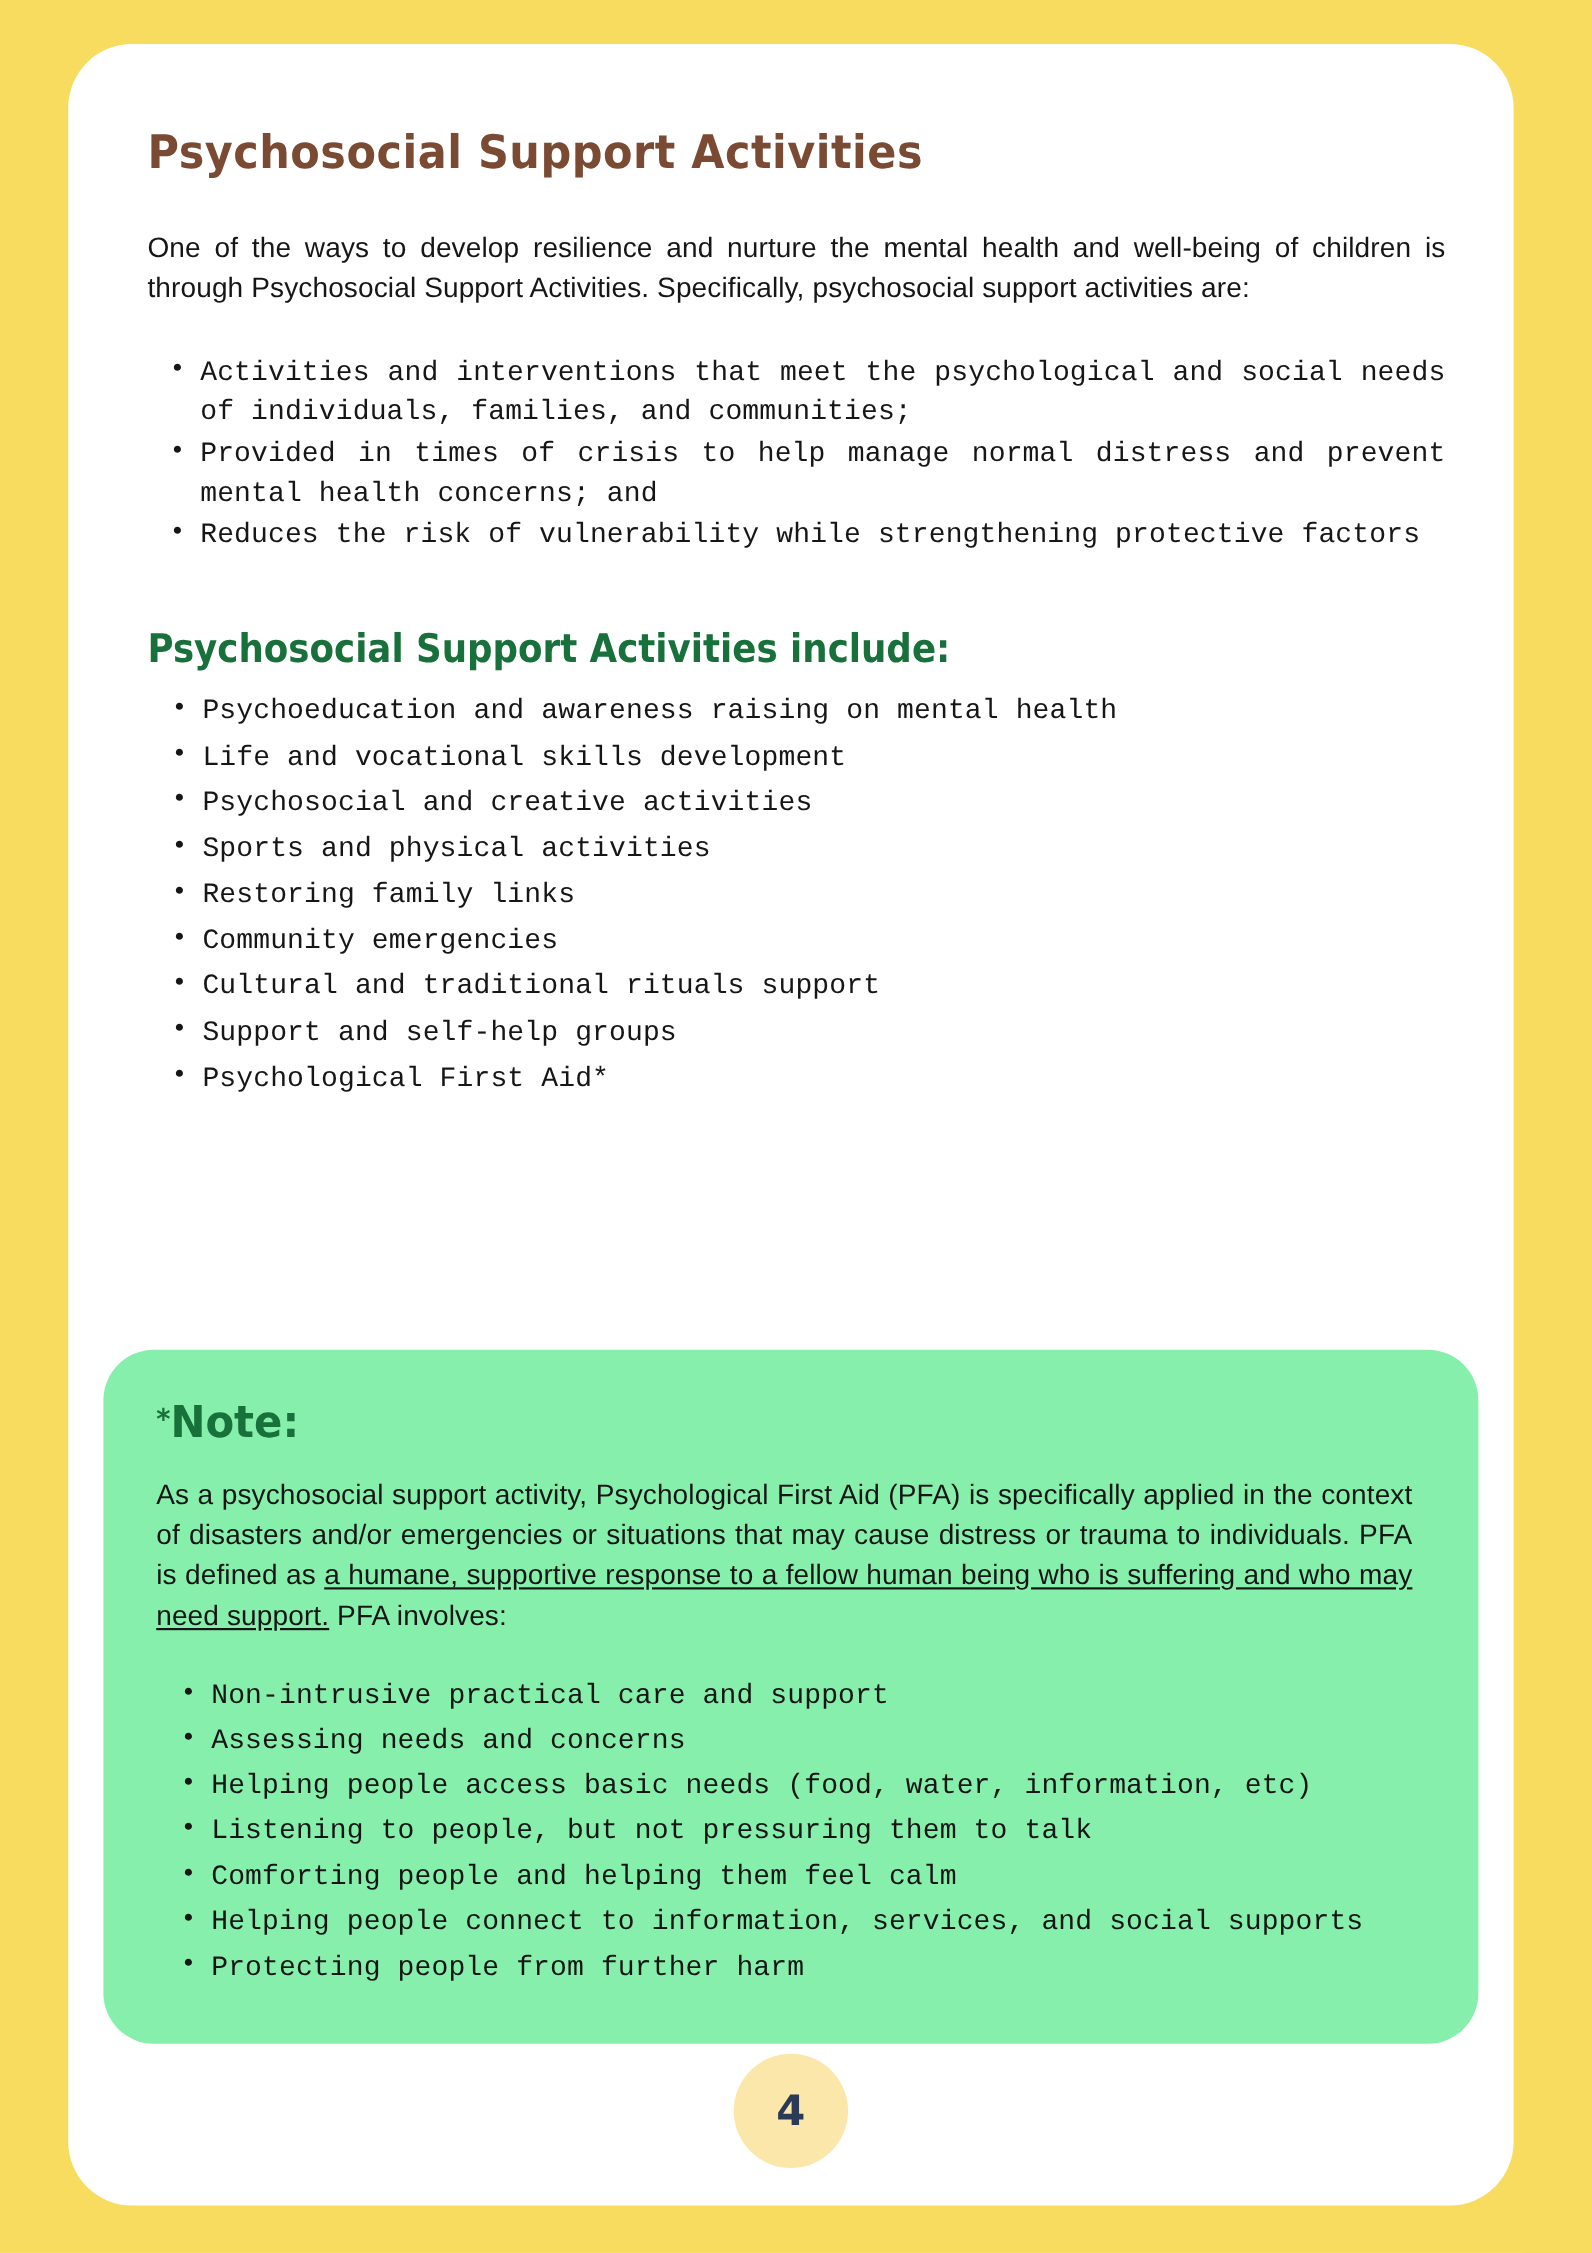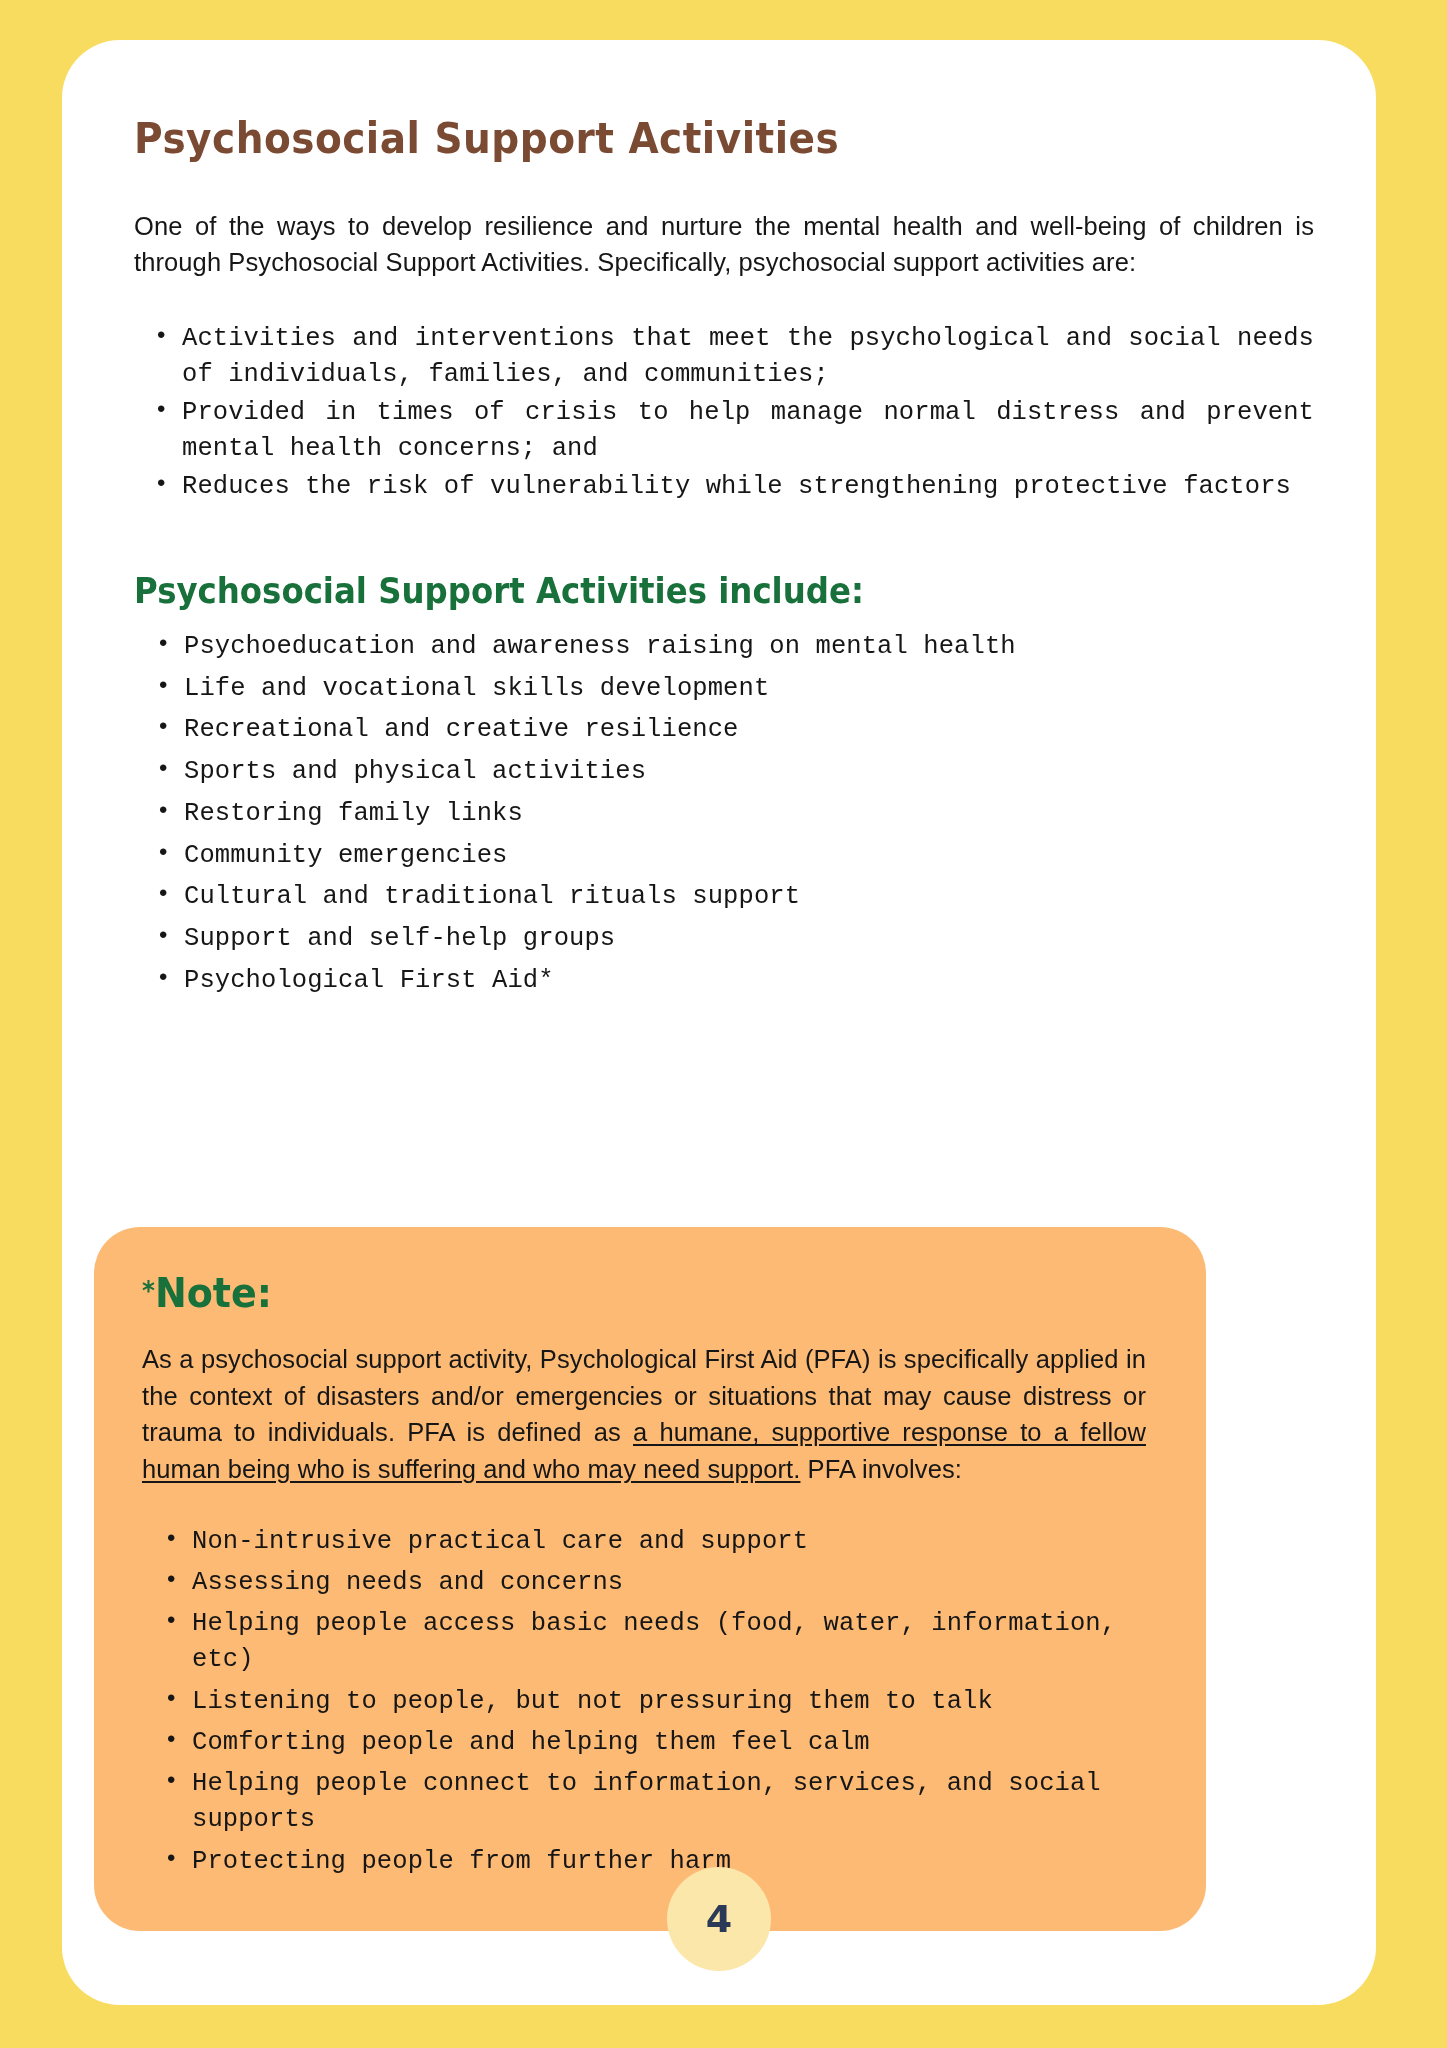"Recreational and creative resilience" li { text: Recreational and creative resilience -> Psychosocial and creative activities }
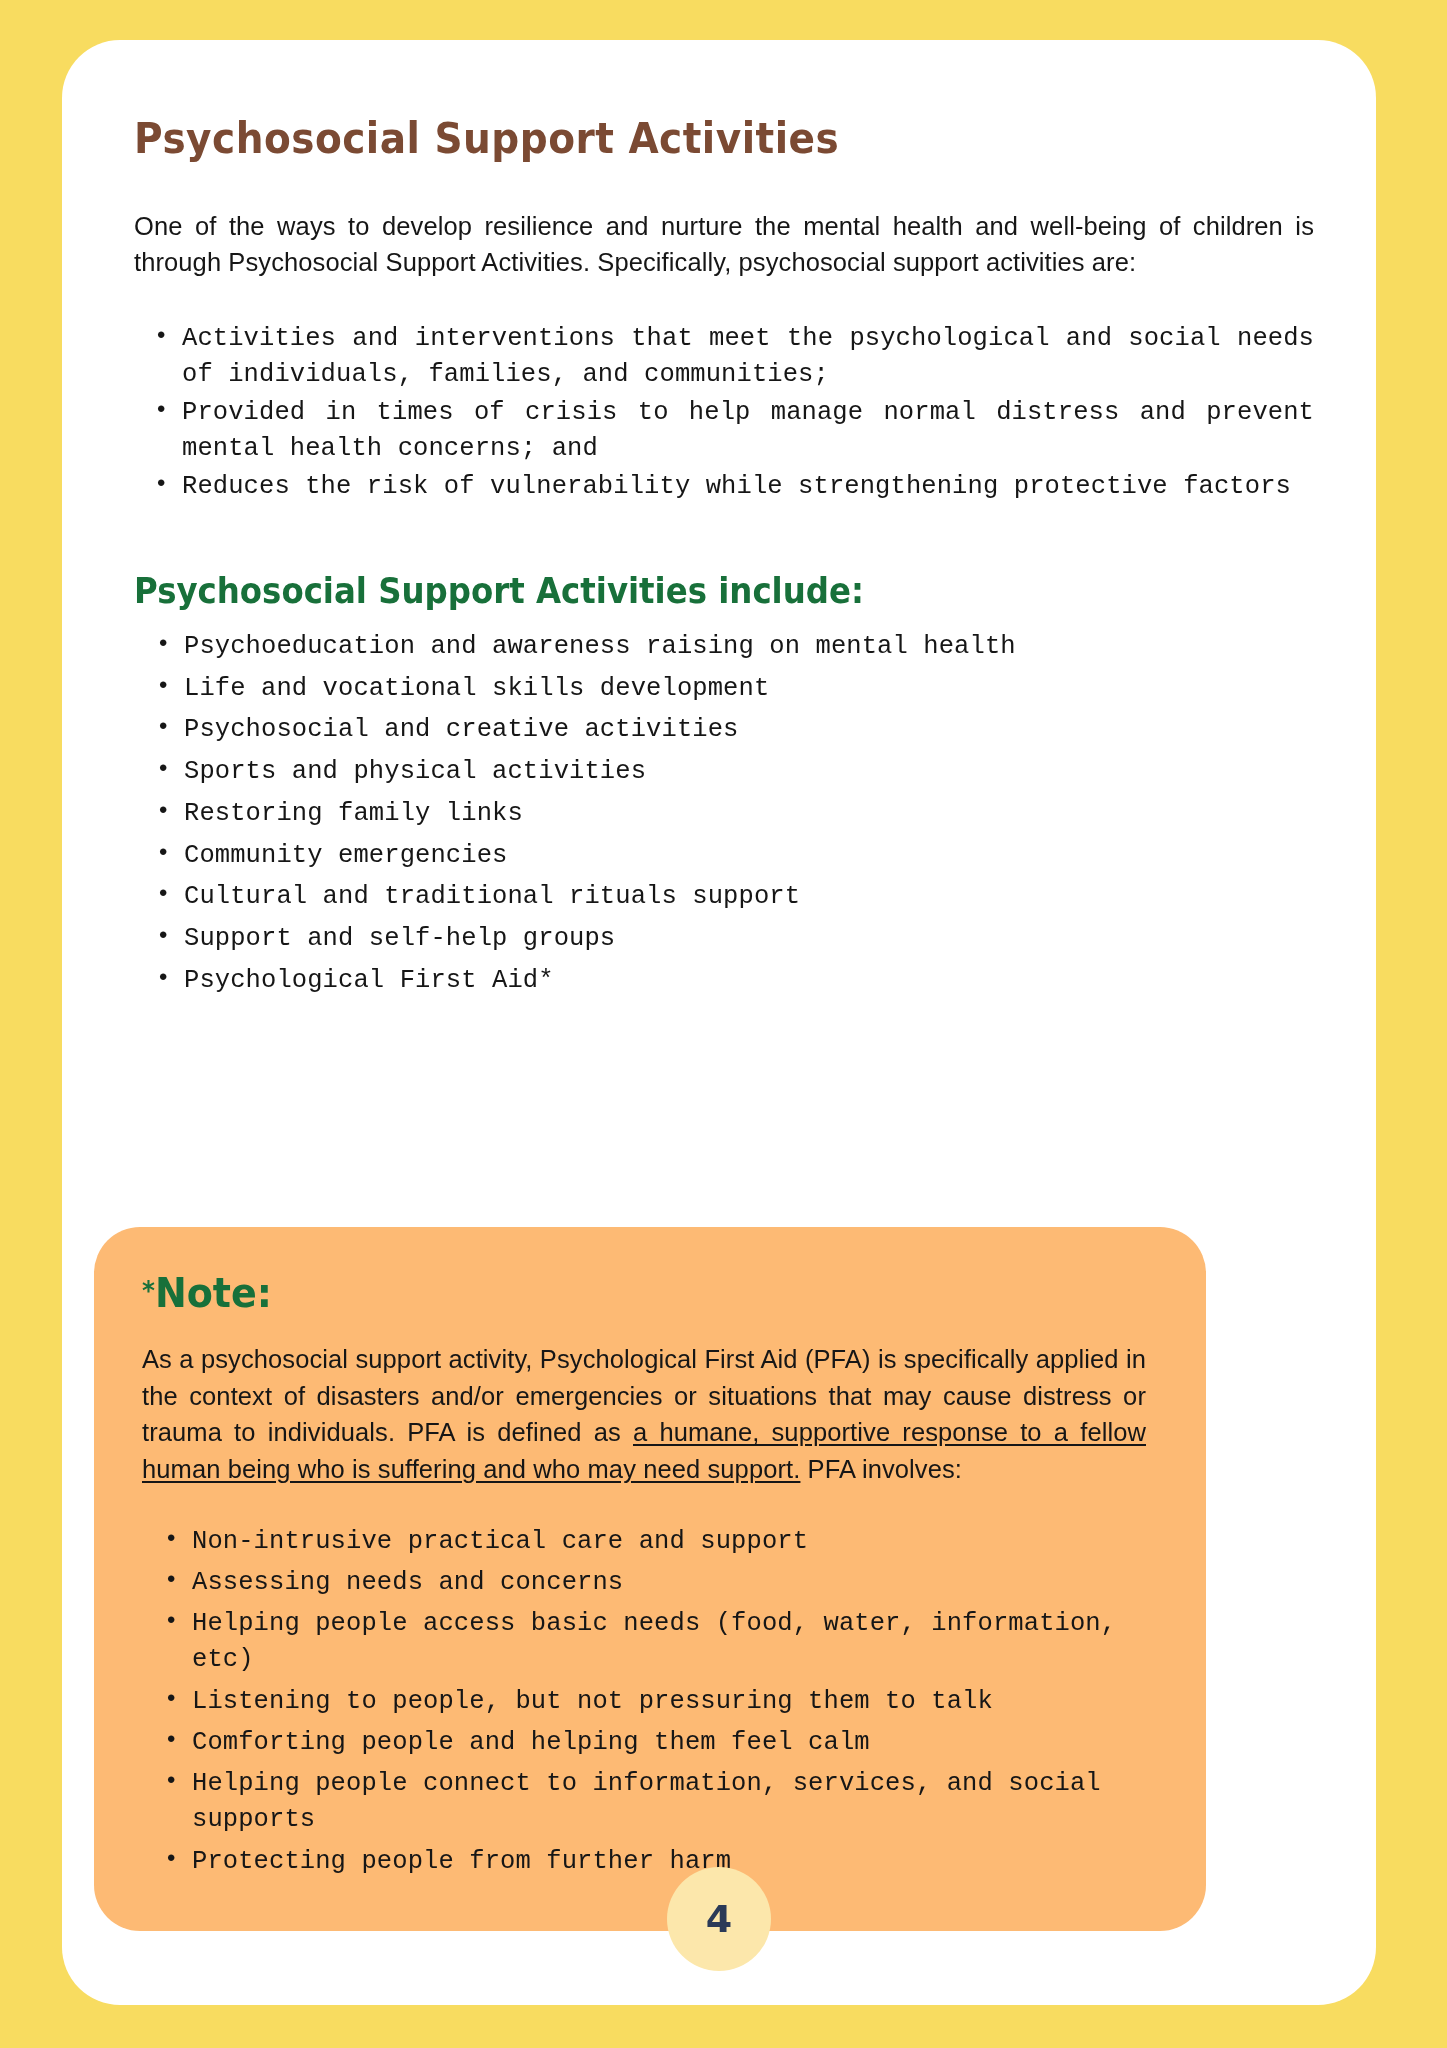"*Note:" .note-box { background: #fdba74 -> #86efac; width: 1112px -> 1250px }
